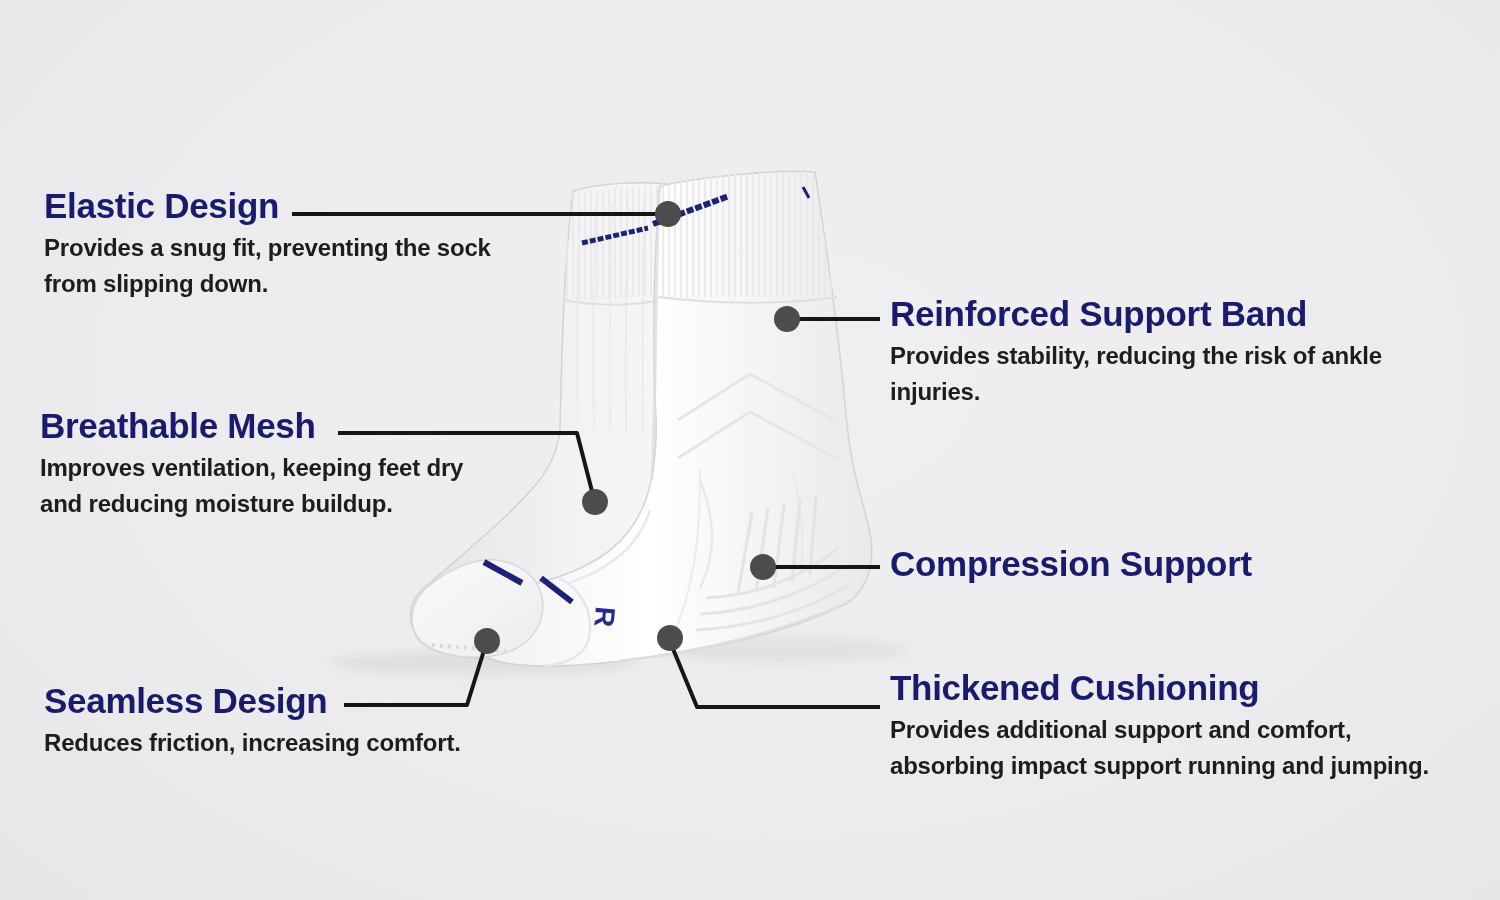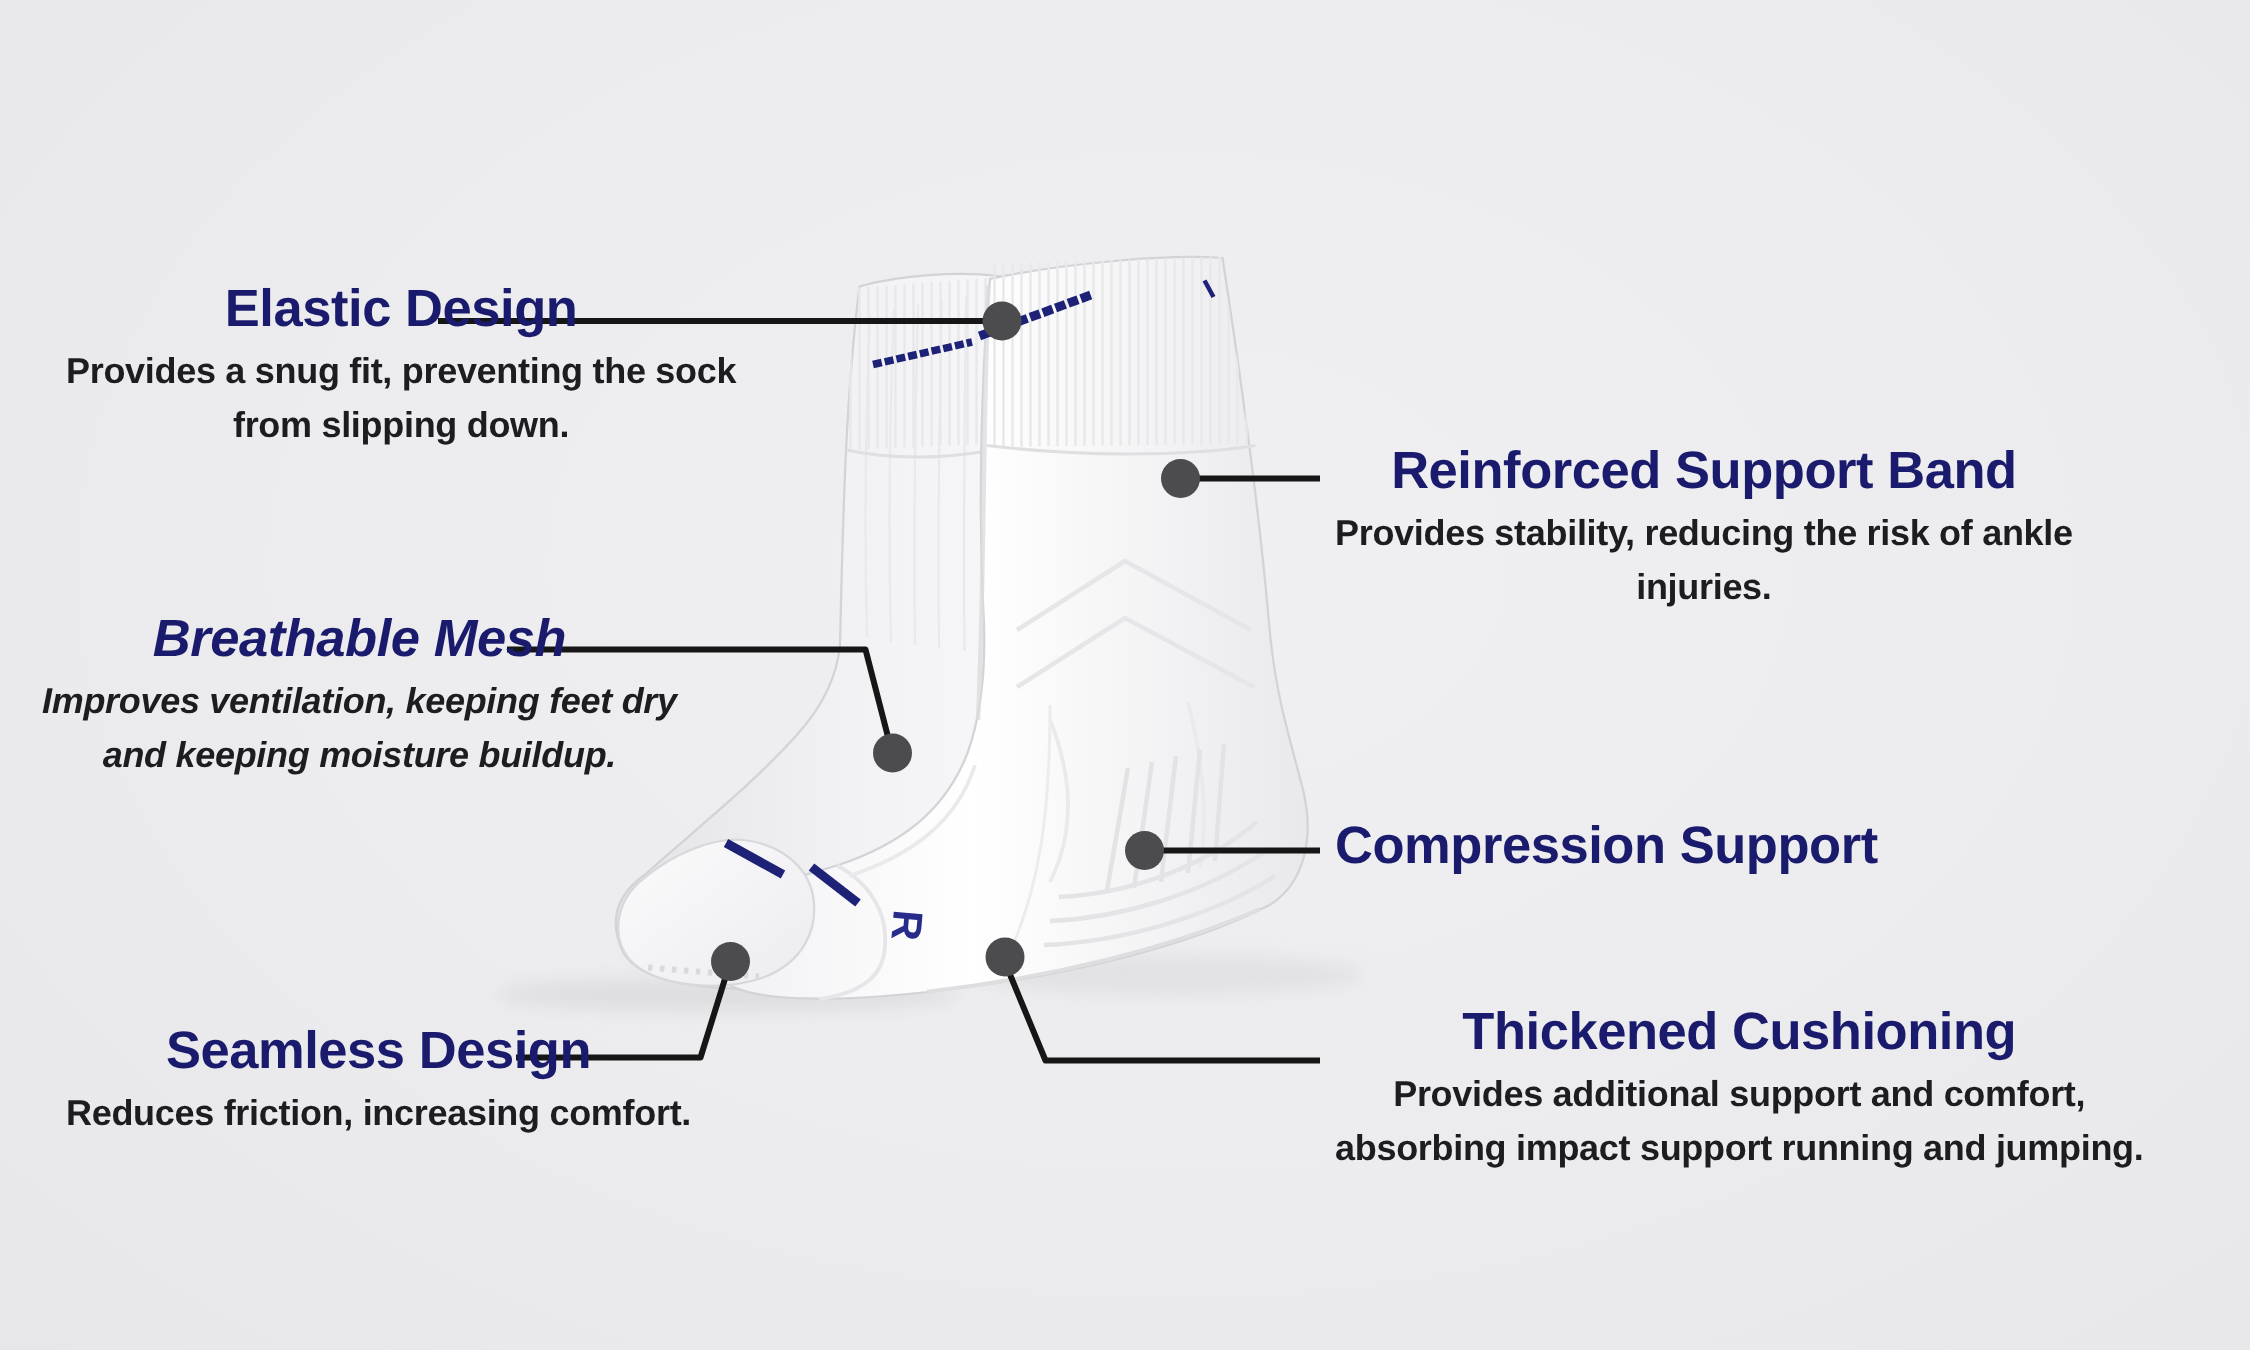"Elastic Design" .feature { text-align: center -> none }
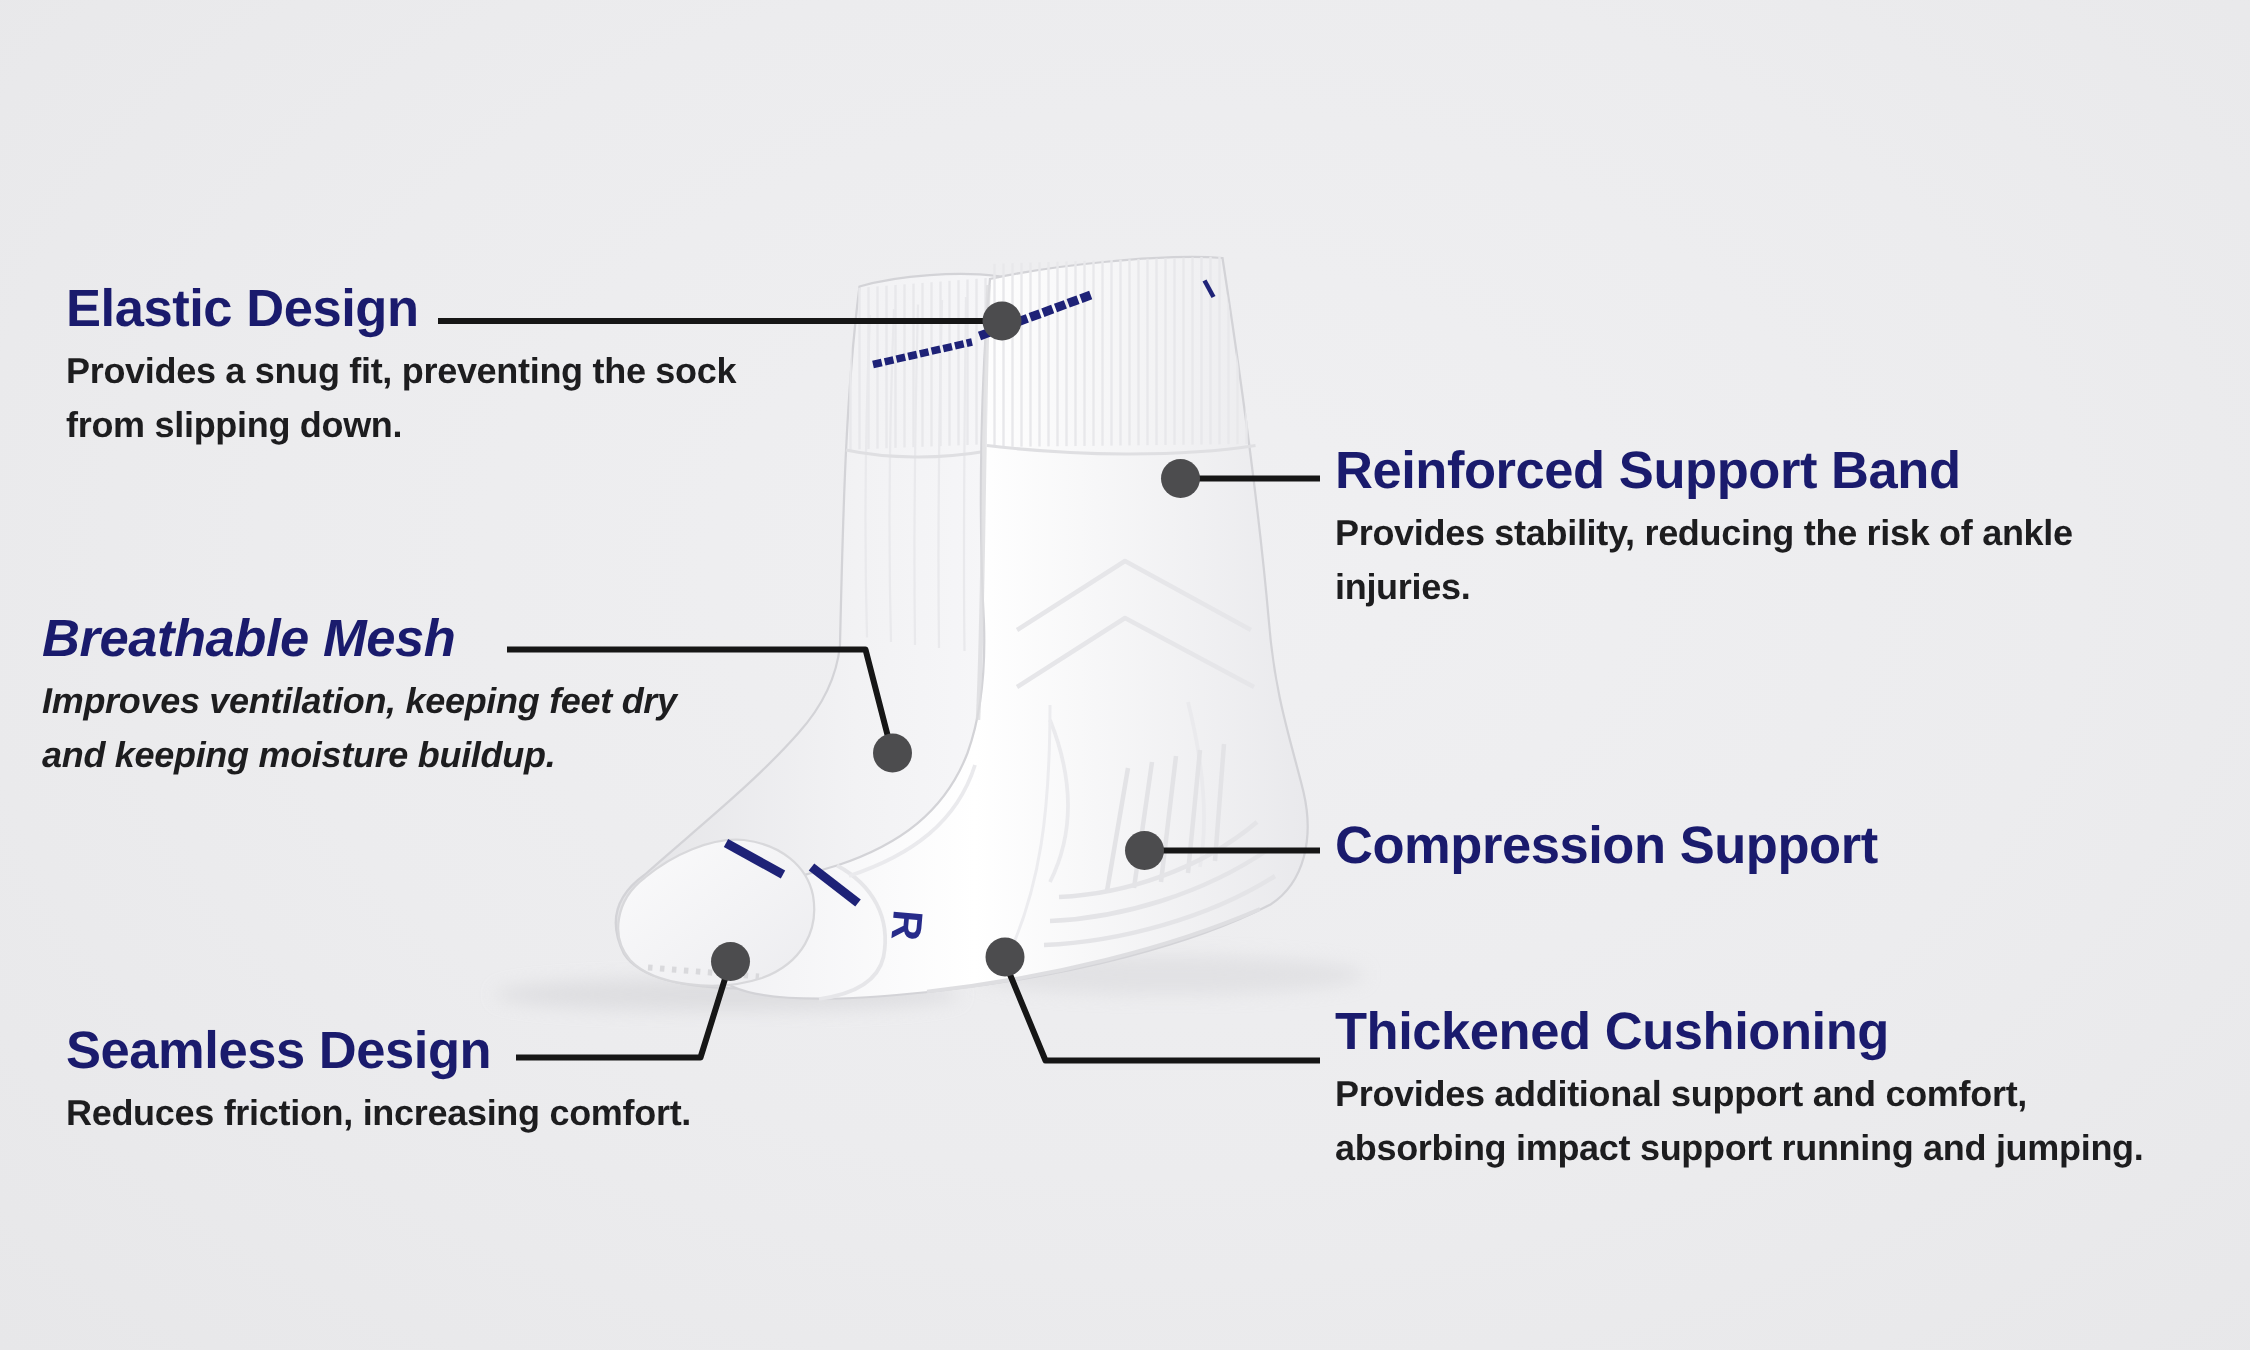"Breathable Mesh" div.feature { font-style: italic -> none; left: 28px -> 40px }
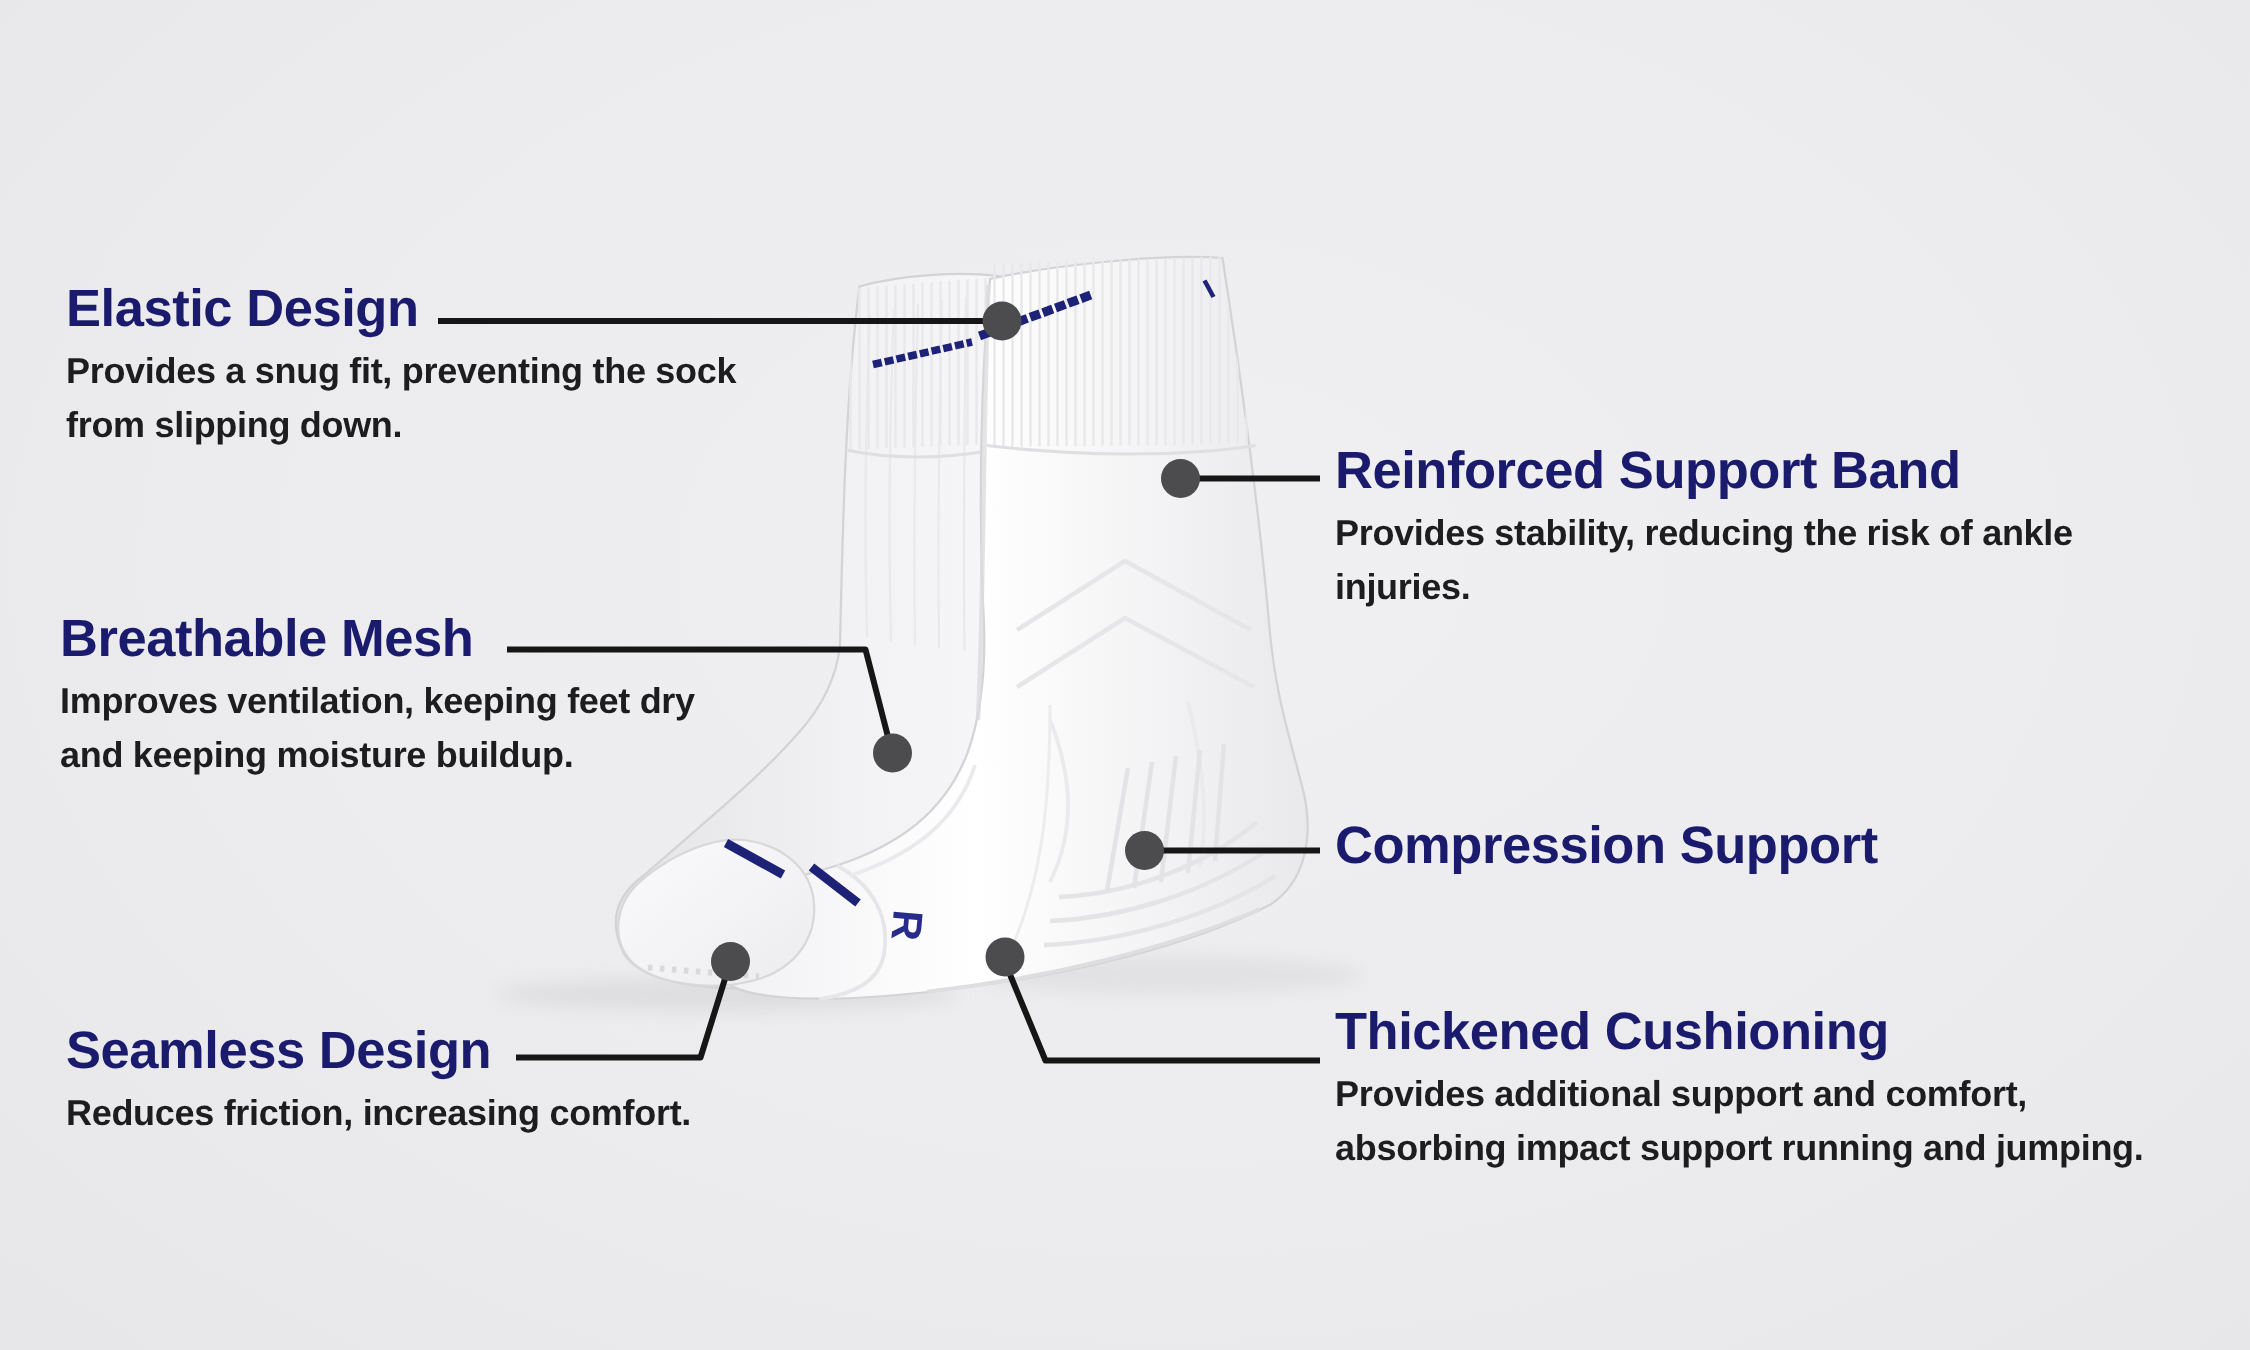"and keeping moisture buildup." div { text: keeping -> reducing }
